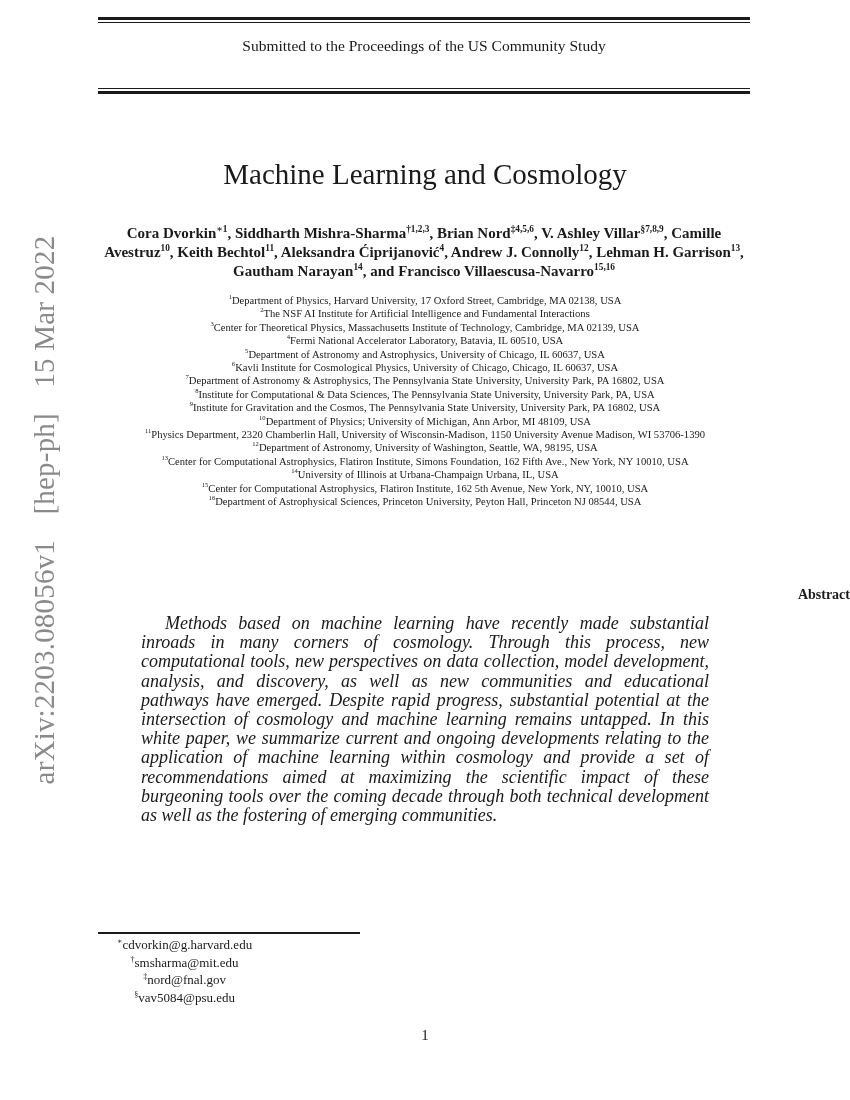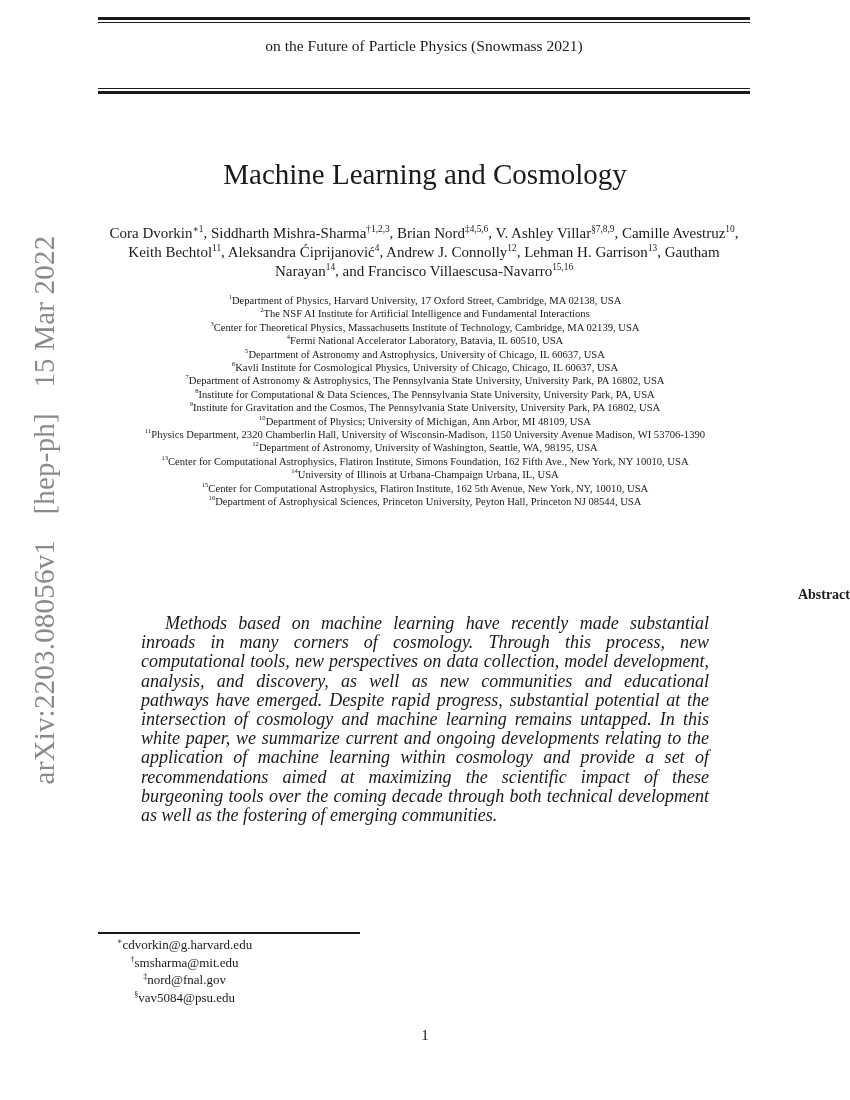"Submitted to the Proceedings of" div { html: none -> <div>Submitted to the Proceedings of the US Community Study</div> }
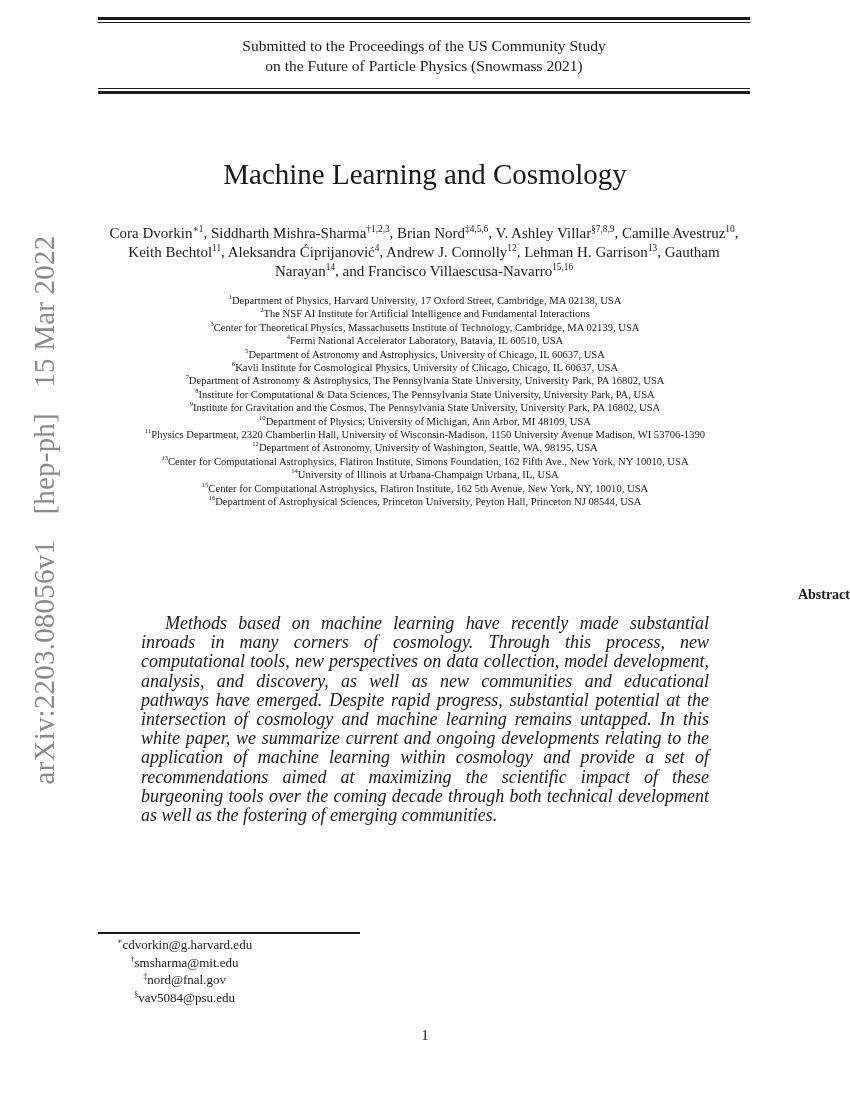"on the Future of Particle" div { html: <div>on the Future of Particle Physics (Snowmass 2021)</div> -> none }
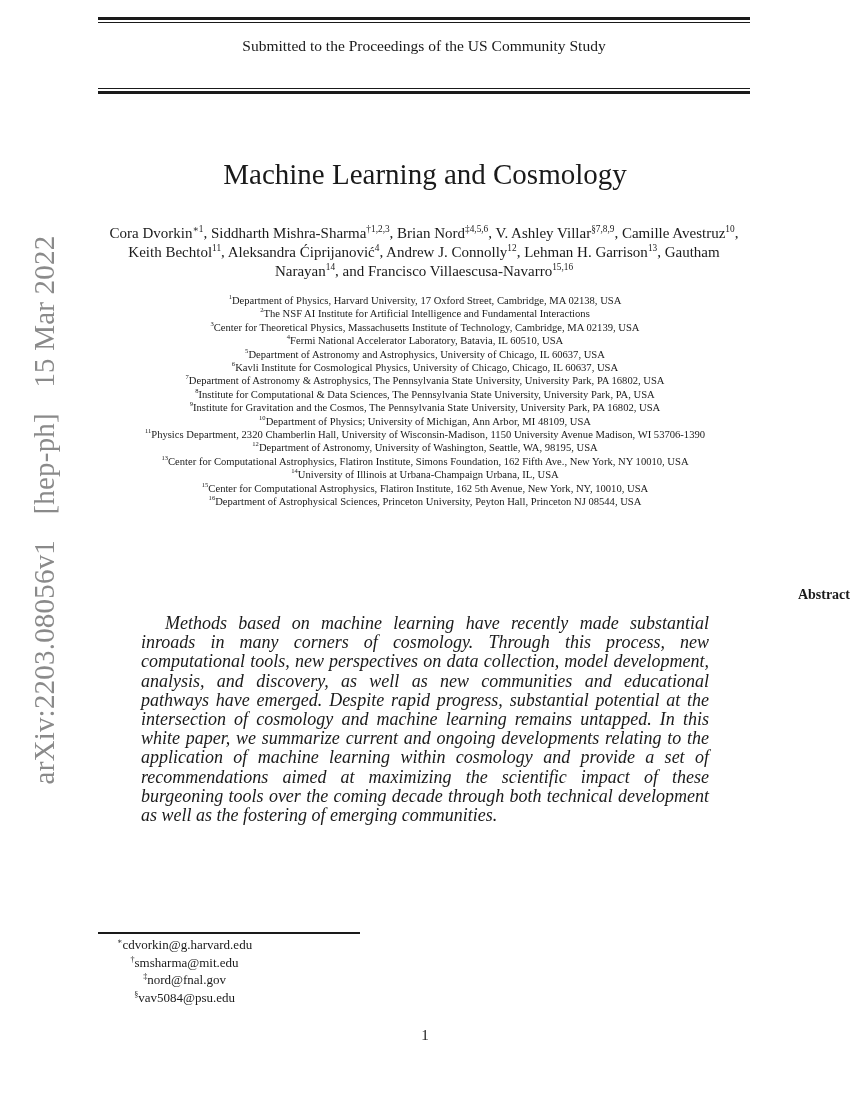"Cora Dvorkin∗1, Siddharth" .authors { font-weight: none -> bold }
